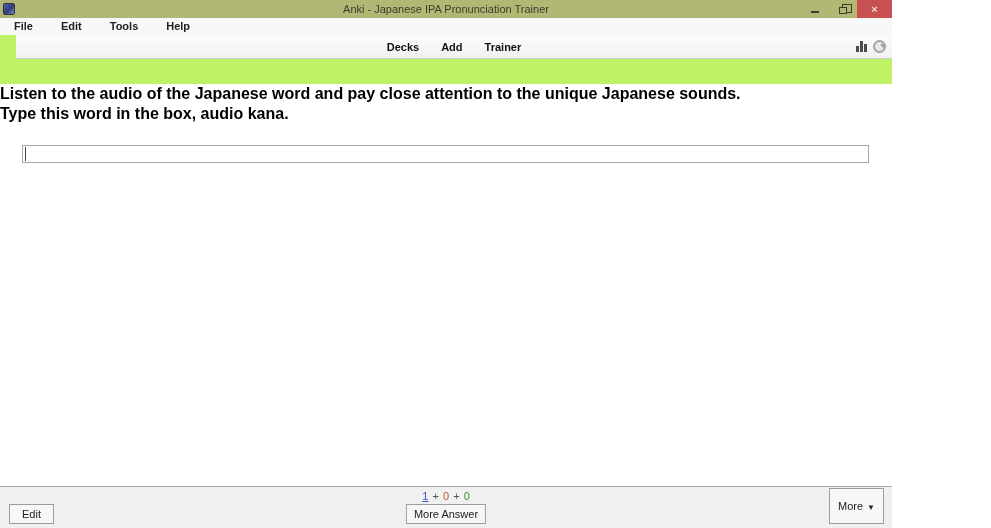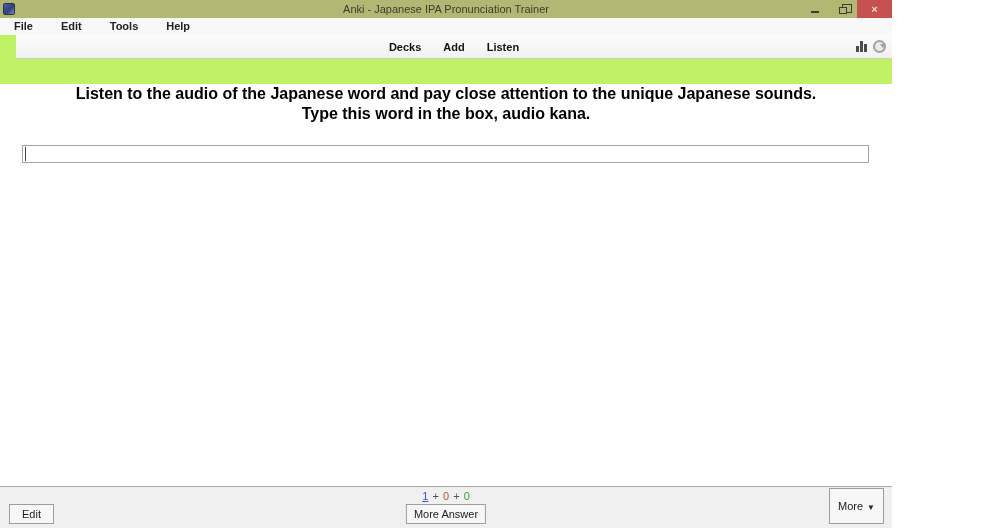"Listen" span.toolbar-link { text: Listen -> Trainer }
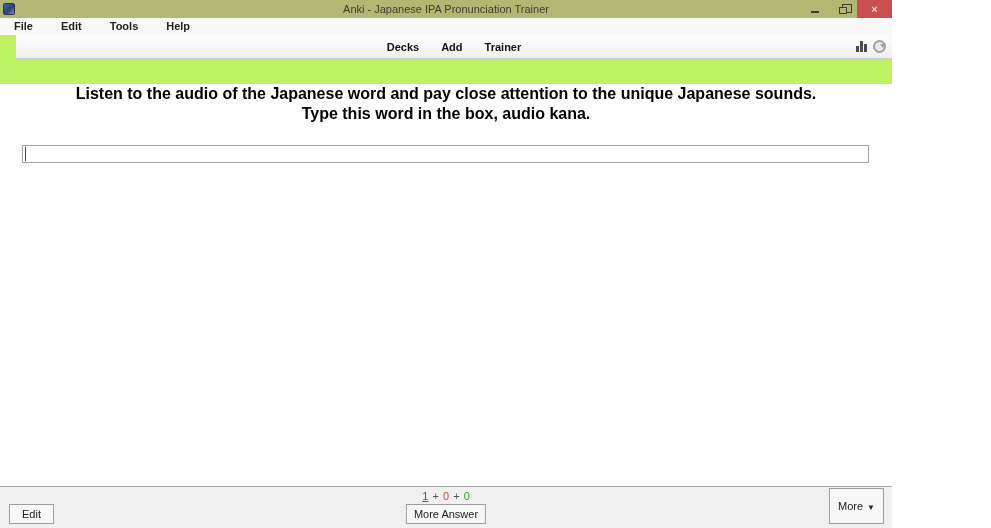"Listen to the audio of" .instruction { text-align: center -> none }
